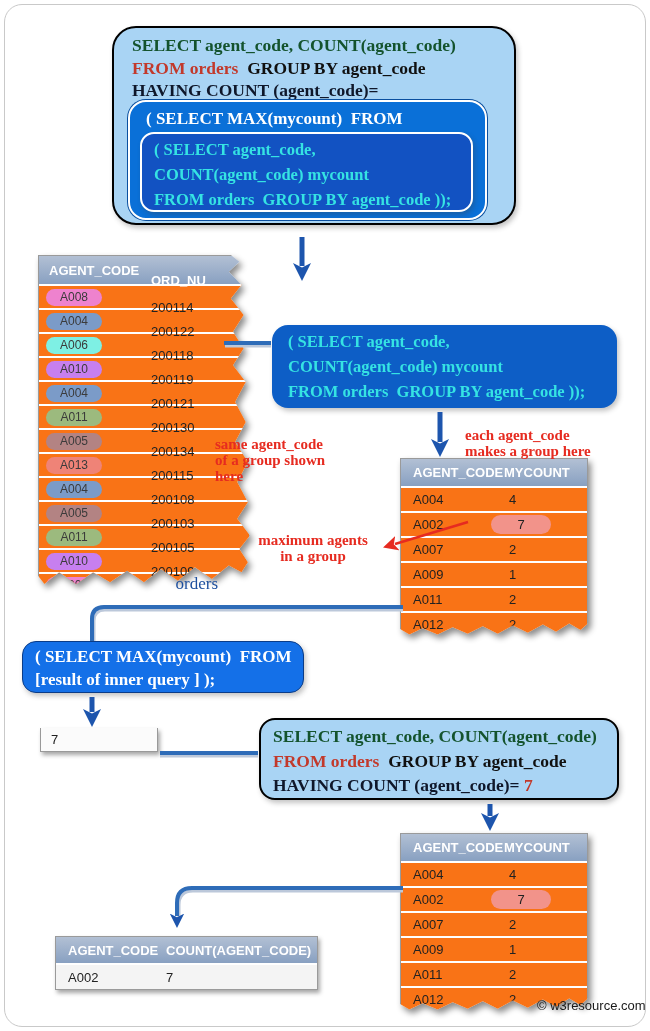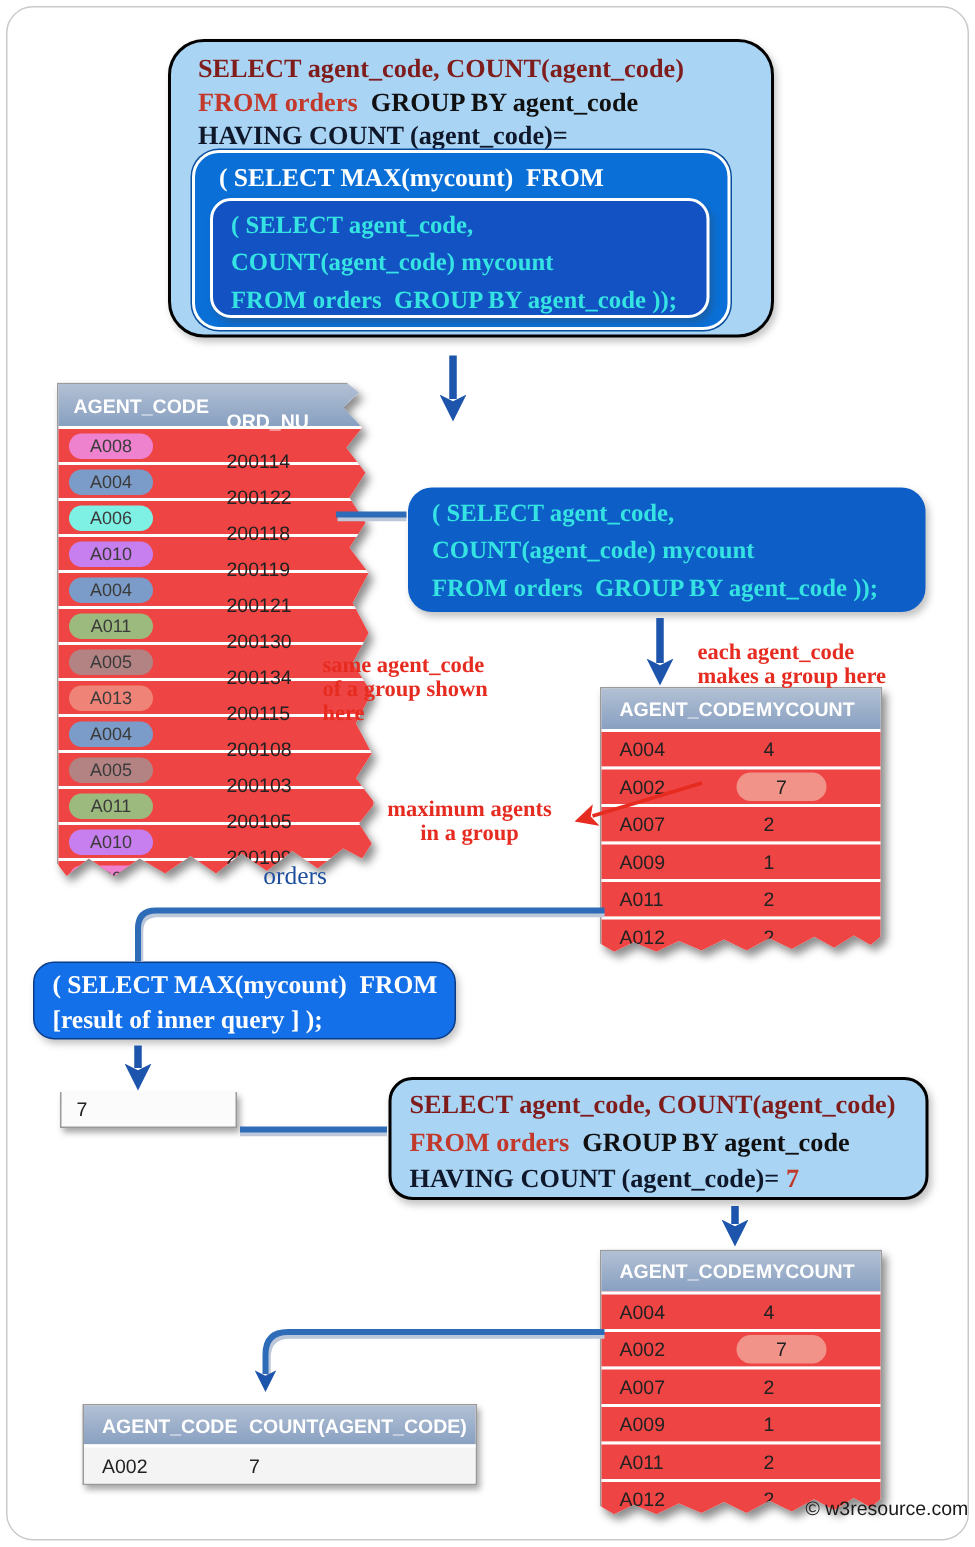"SELECT agent_code, COUNT(agent_code)" .c-maroon { color: #7f1d1d -> #14532d }
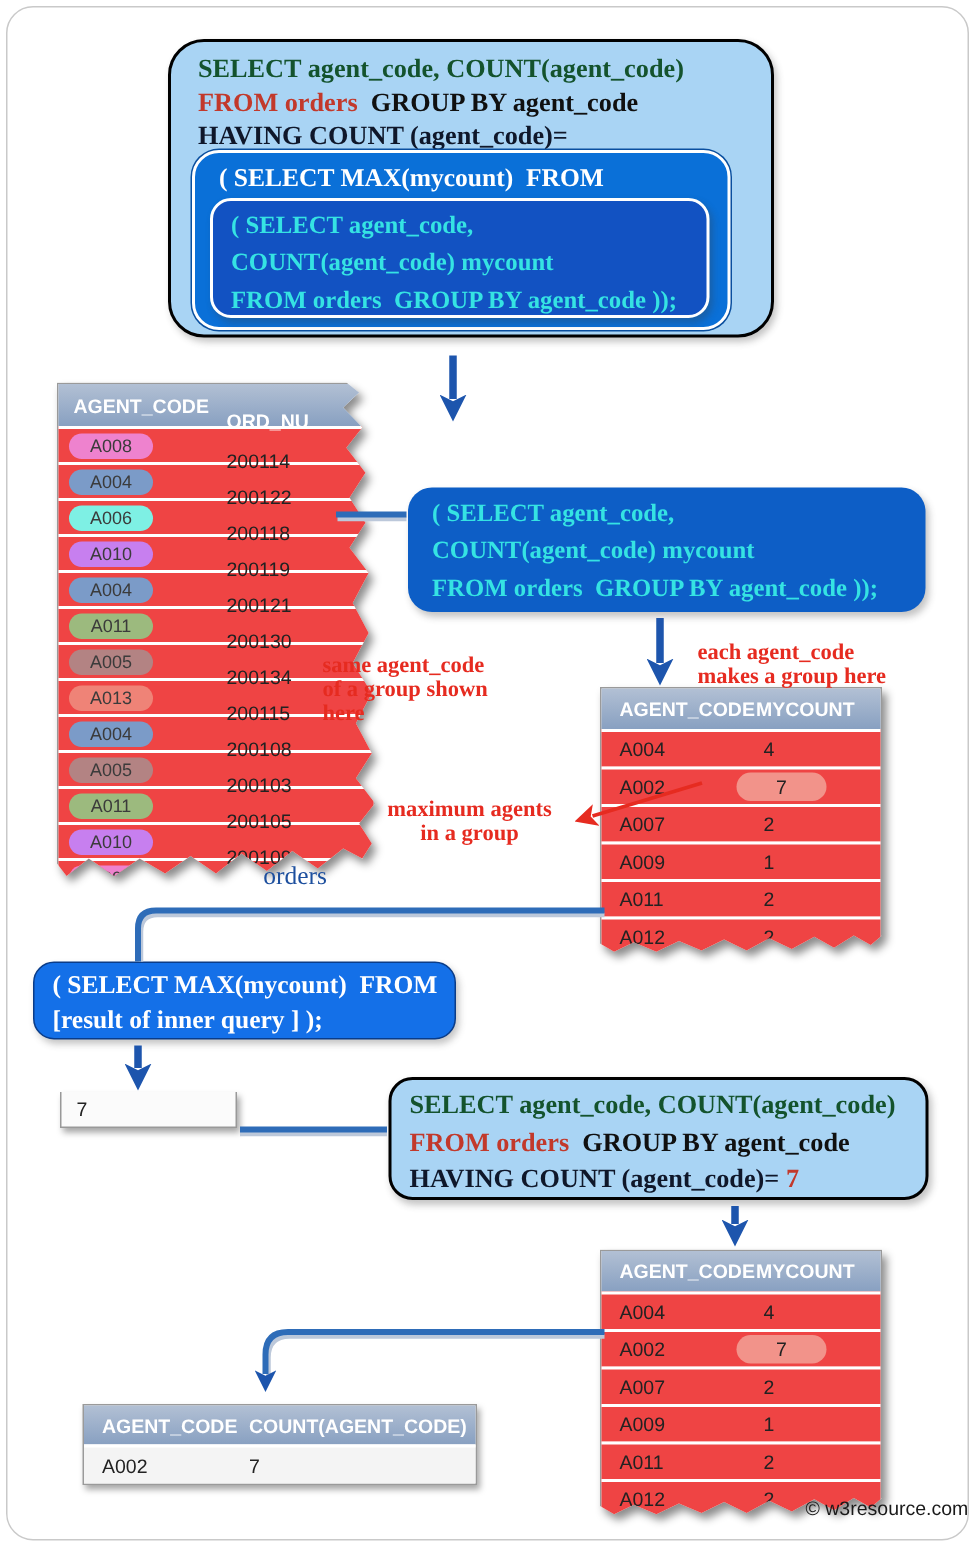"A008" .dt-row { background: #ef4444 -> #f97316 }
